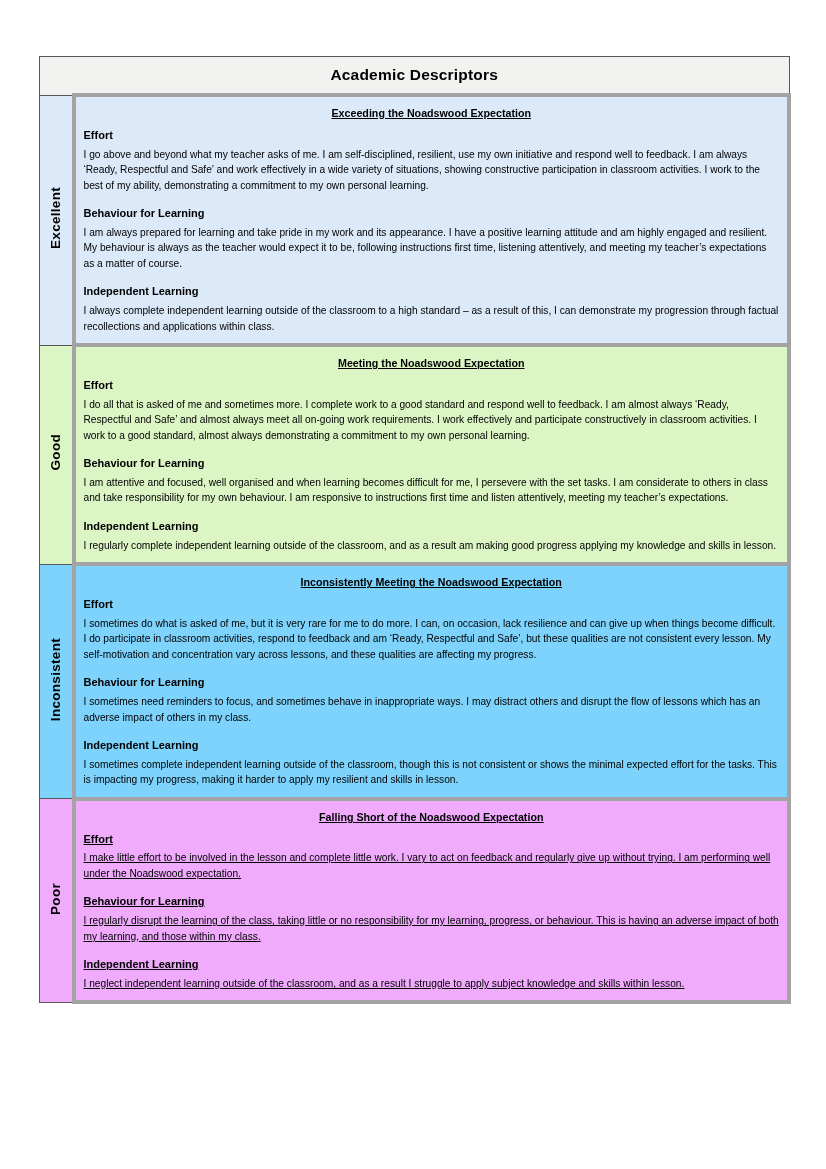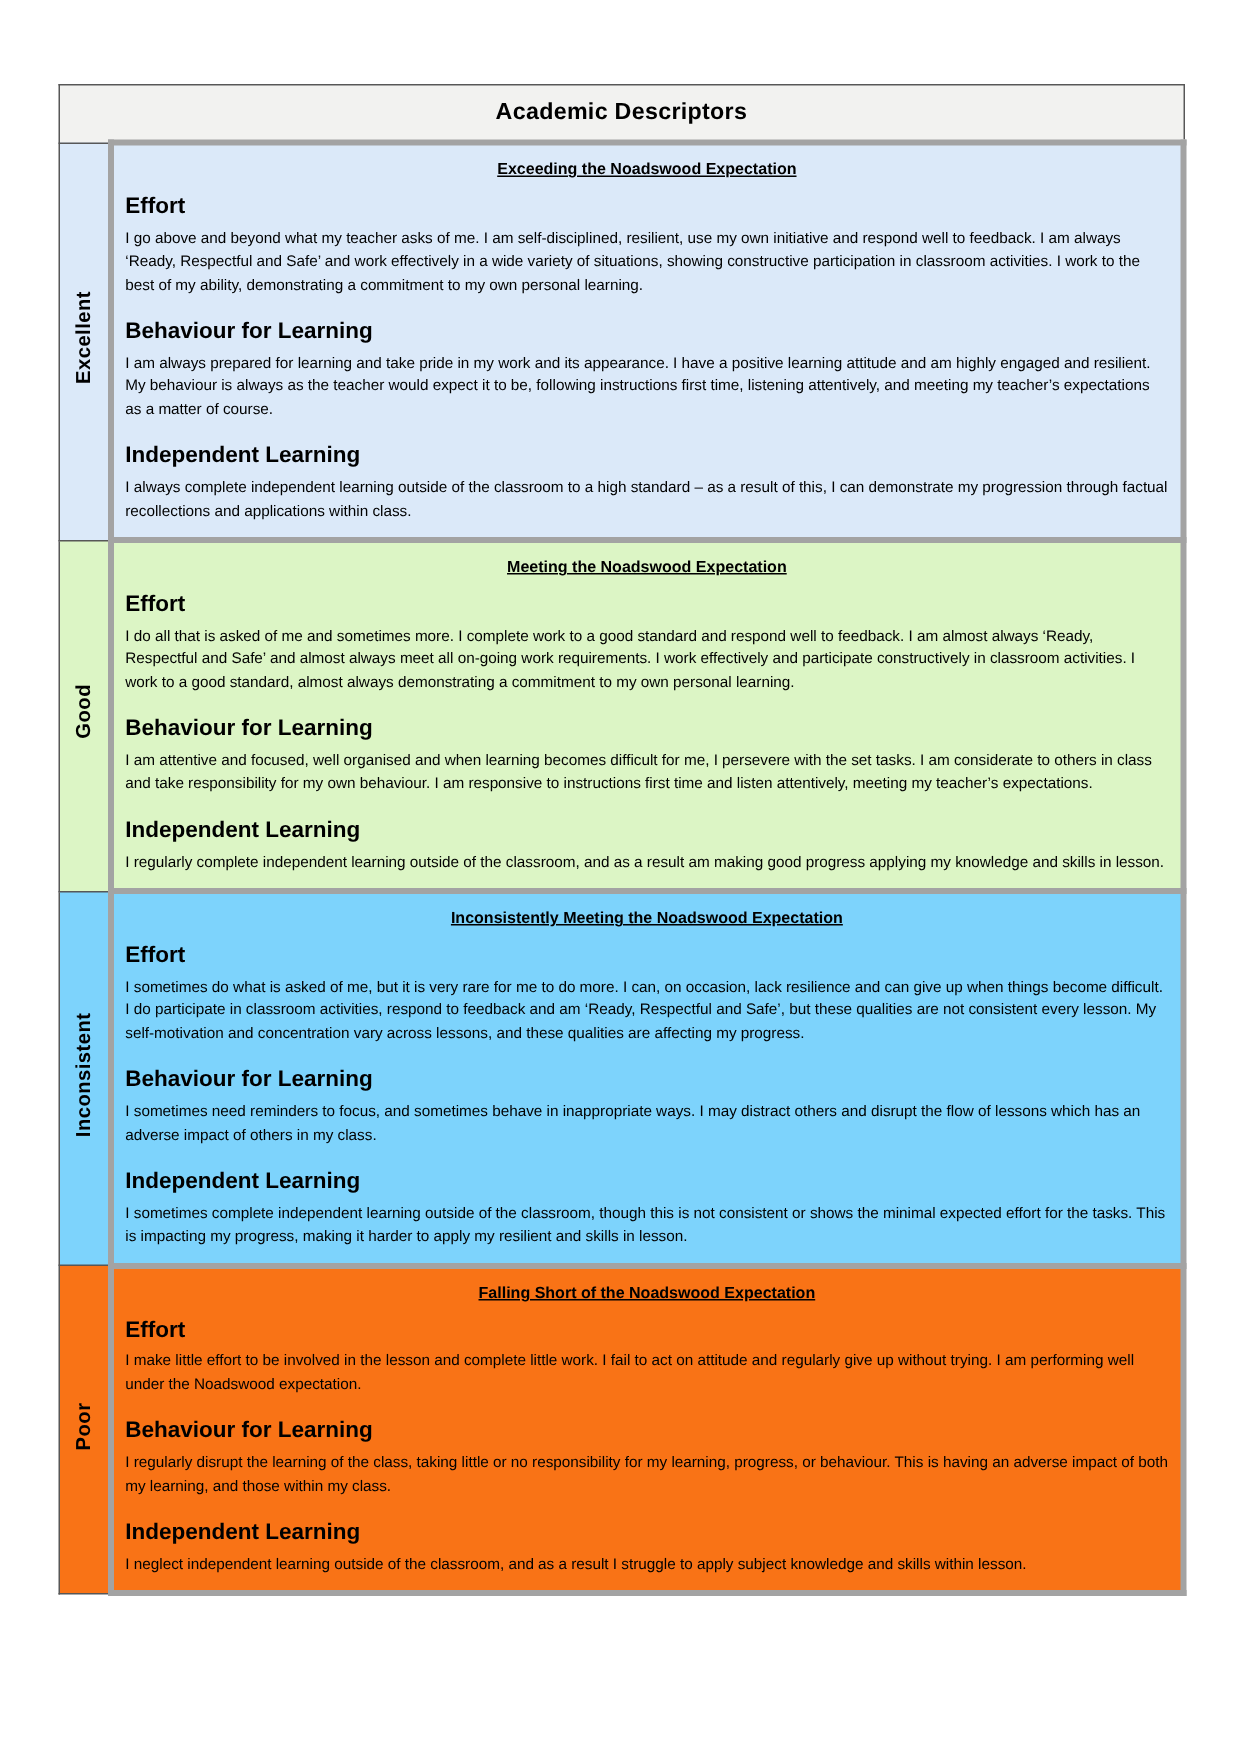"Effort" .sub-heading { font-size: 15px -> 11px }
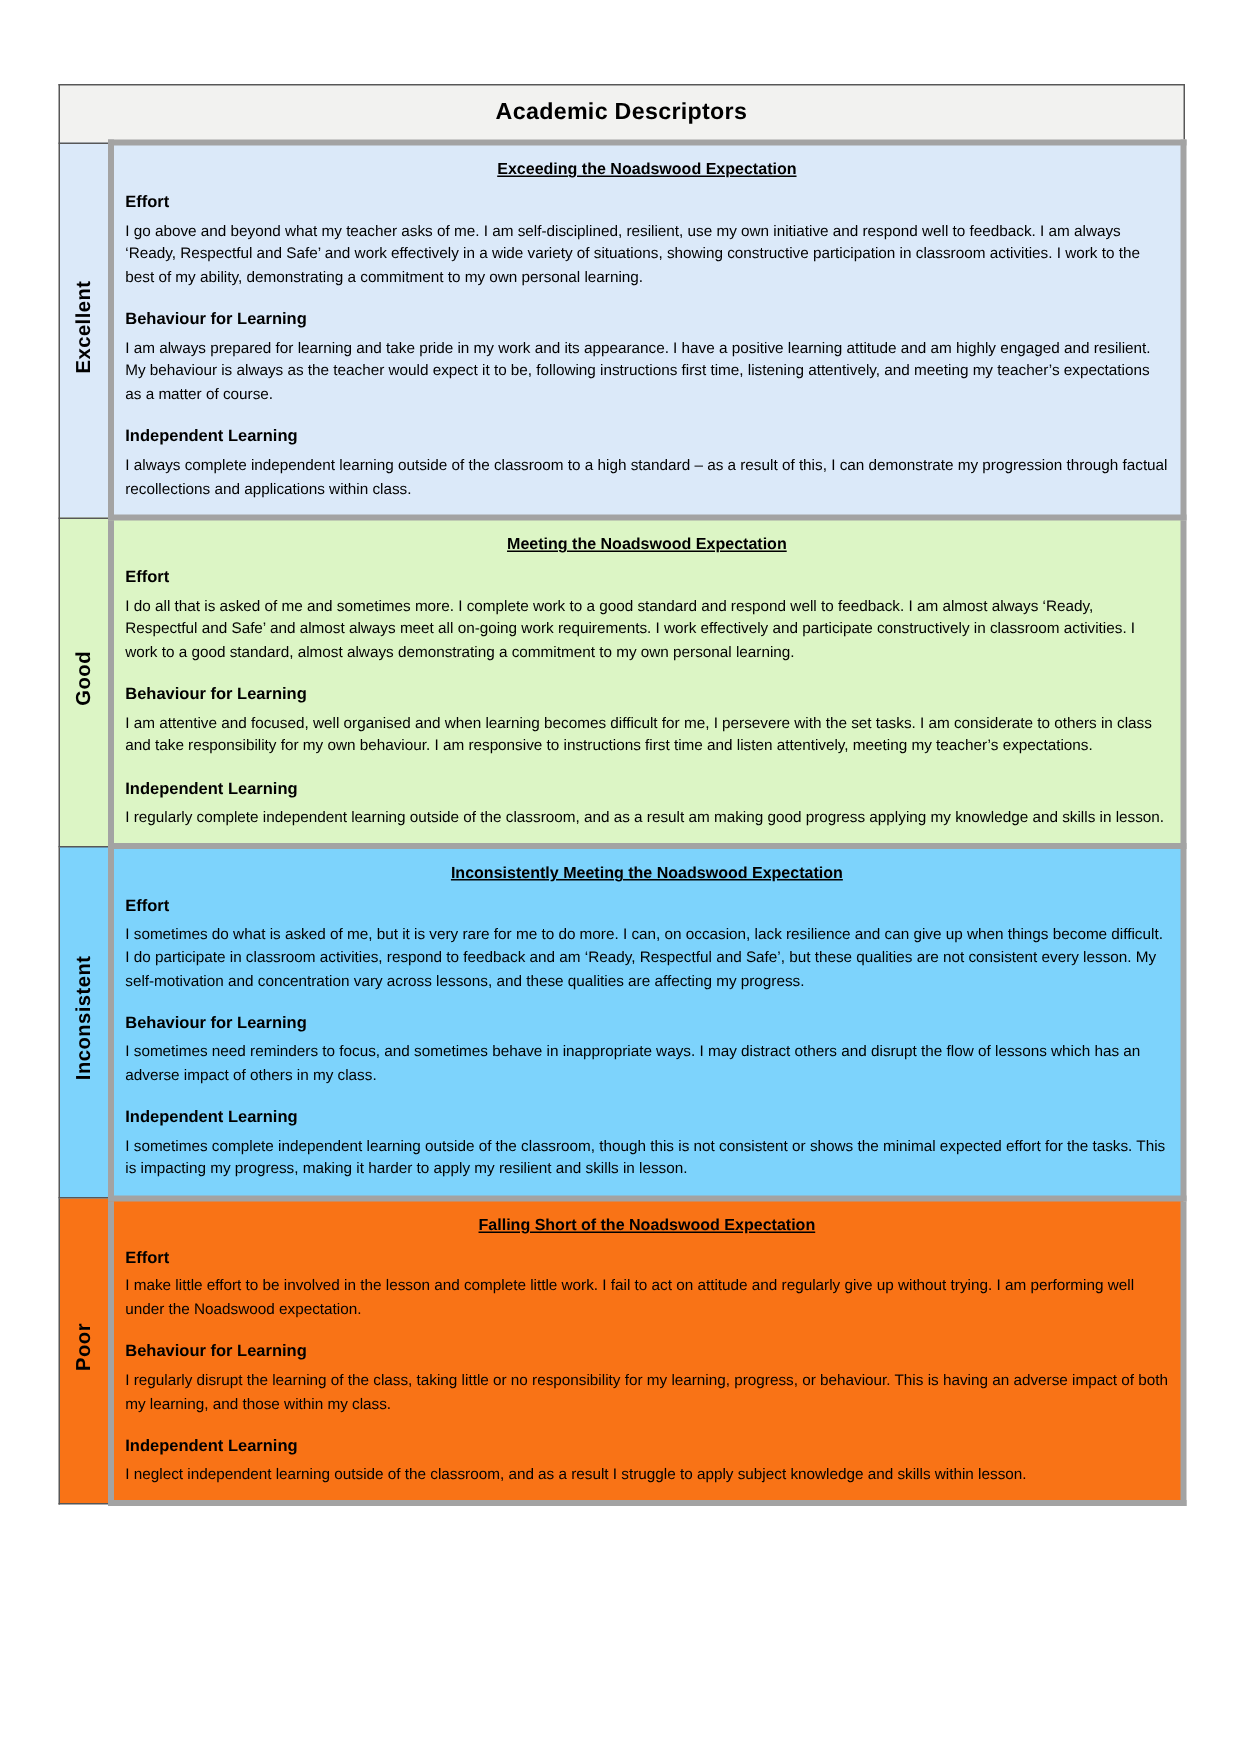"Falling Short of the Noadswood" .band-poor { background: #f97316 -> #f0abfc; text-decoration: none -> underline }
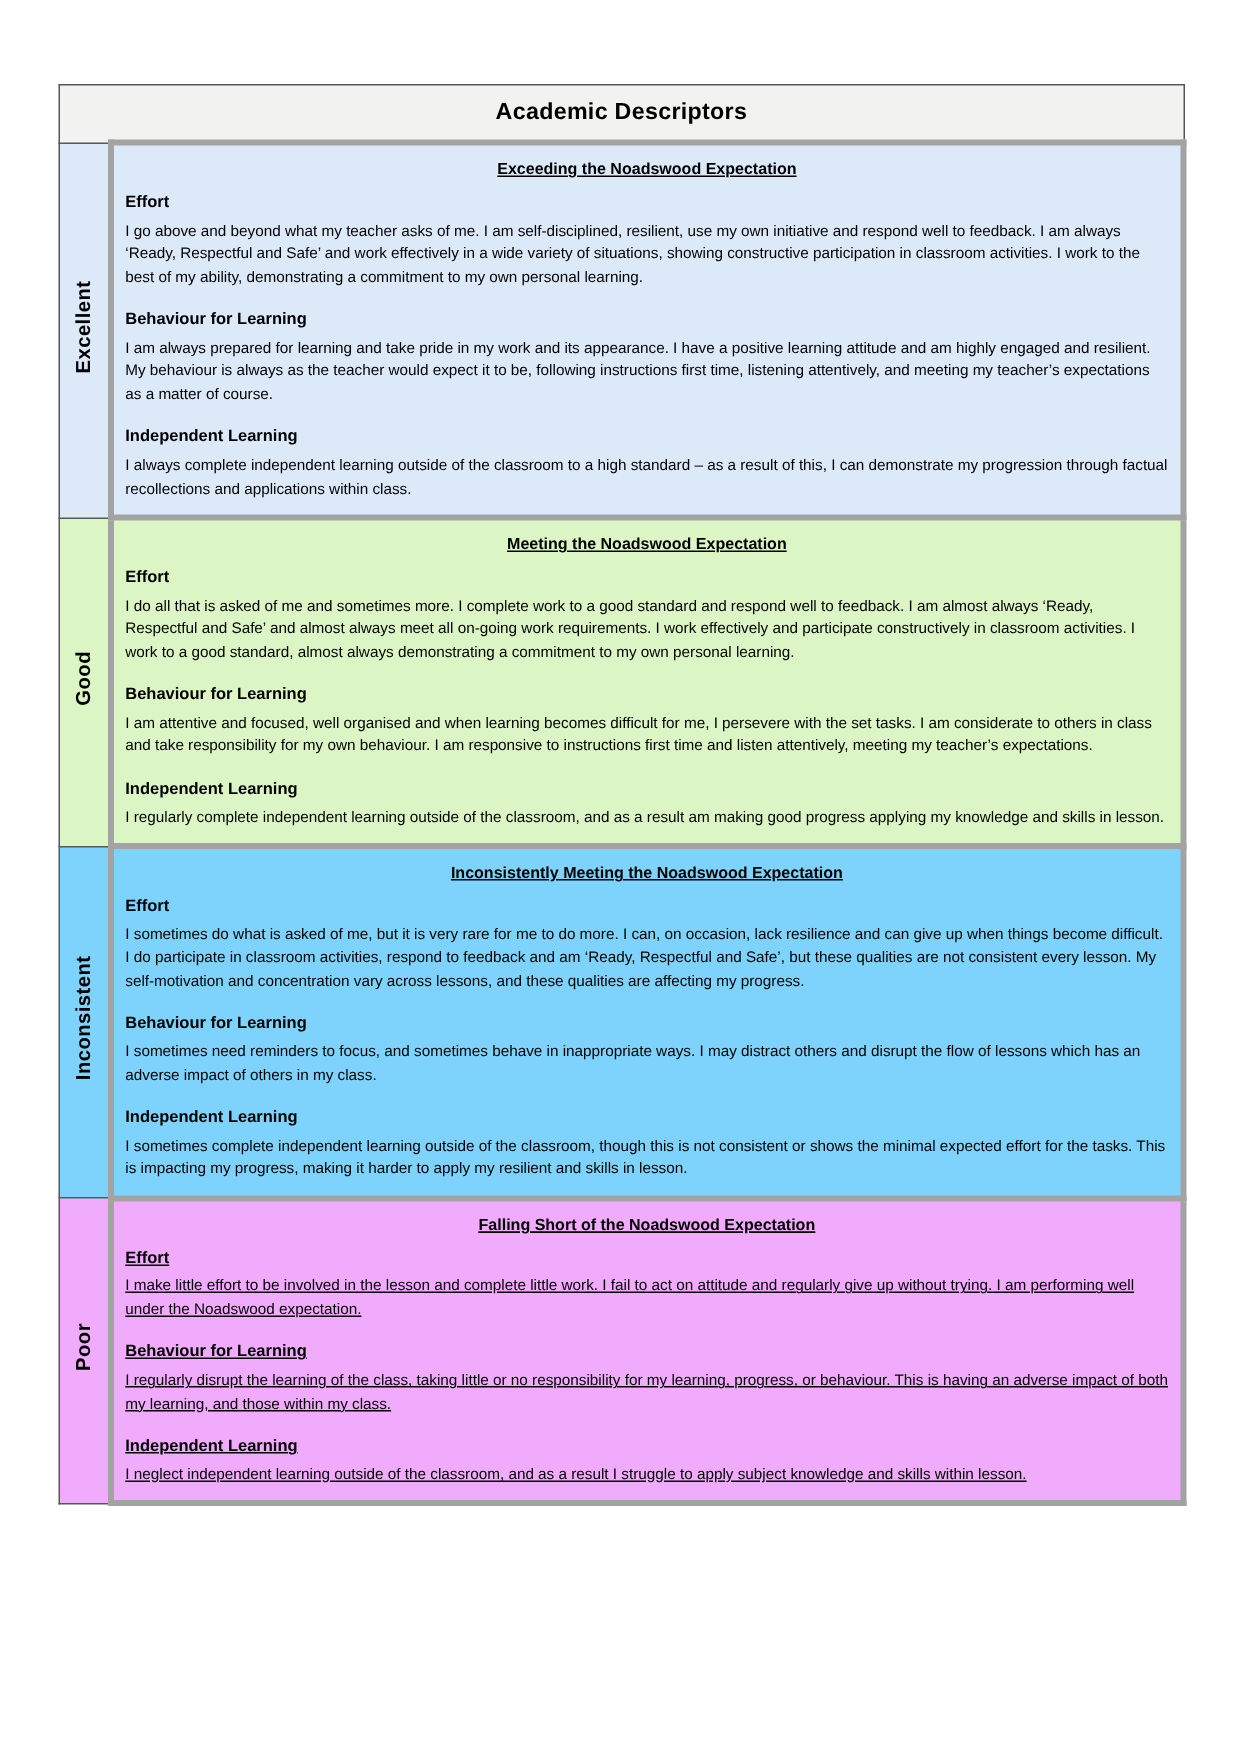"I make little effort to" p.para { text: fail to act on attitude -> vary to act on feedback }
